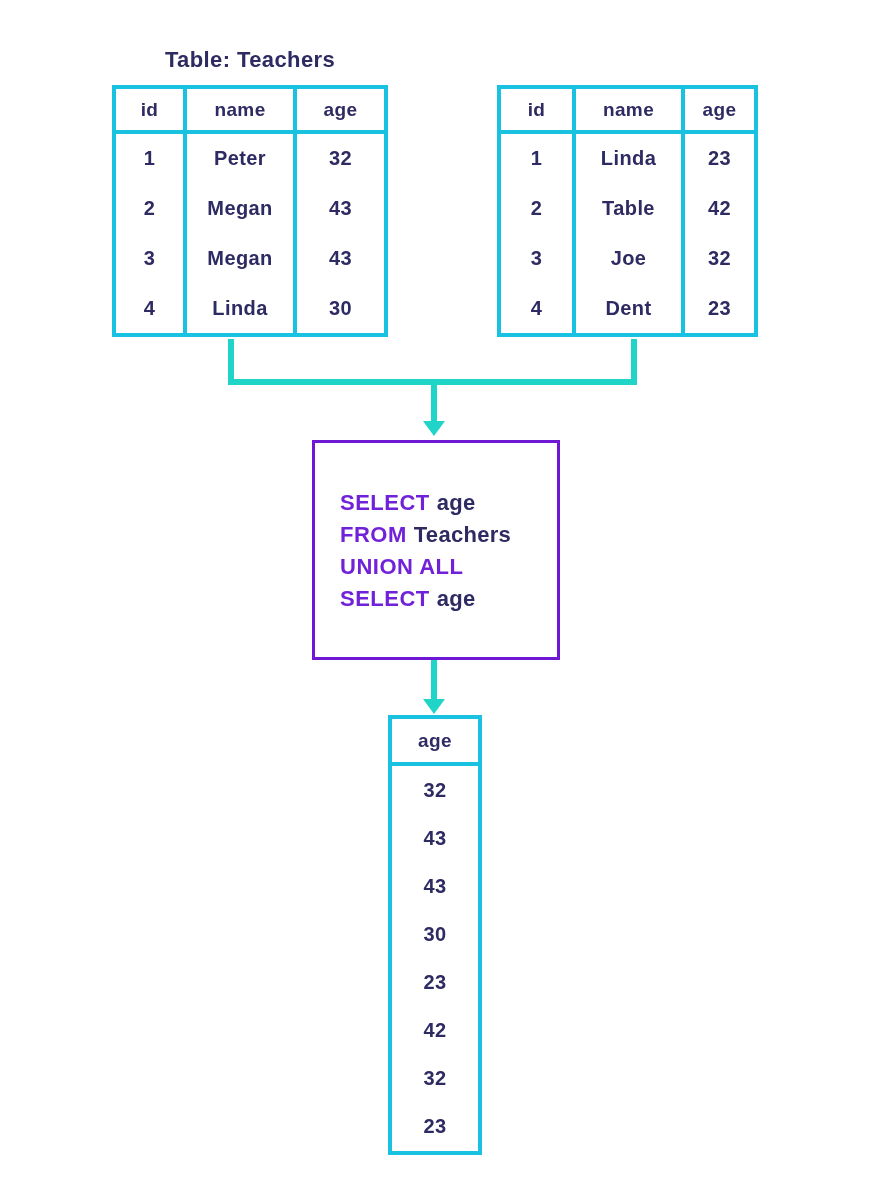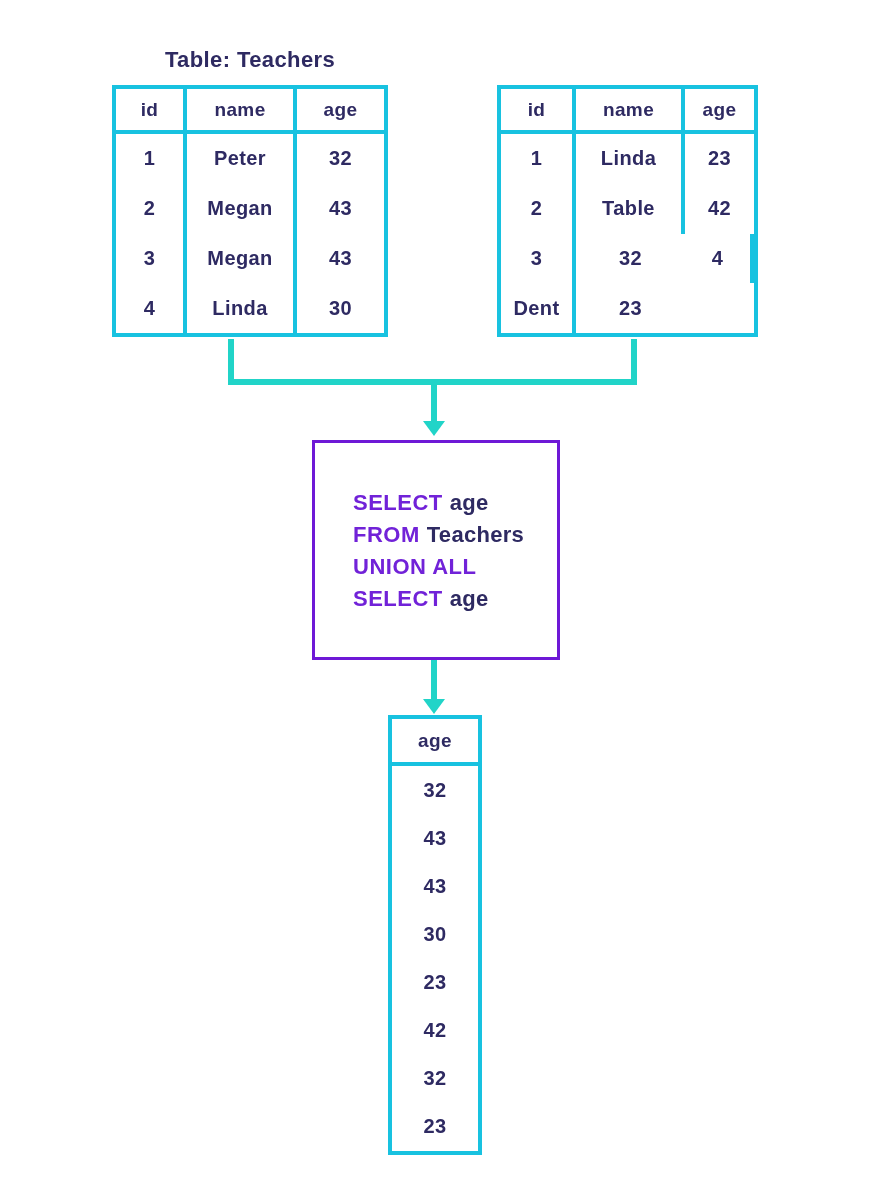"Joe" div.cell { html: none -> <div>Joe</div> }
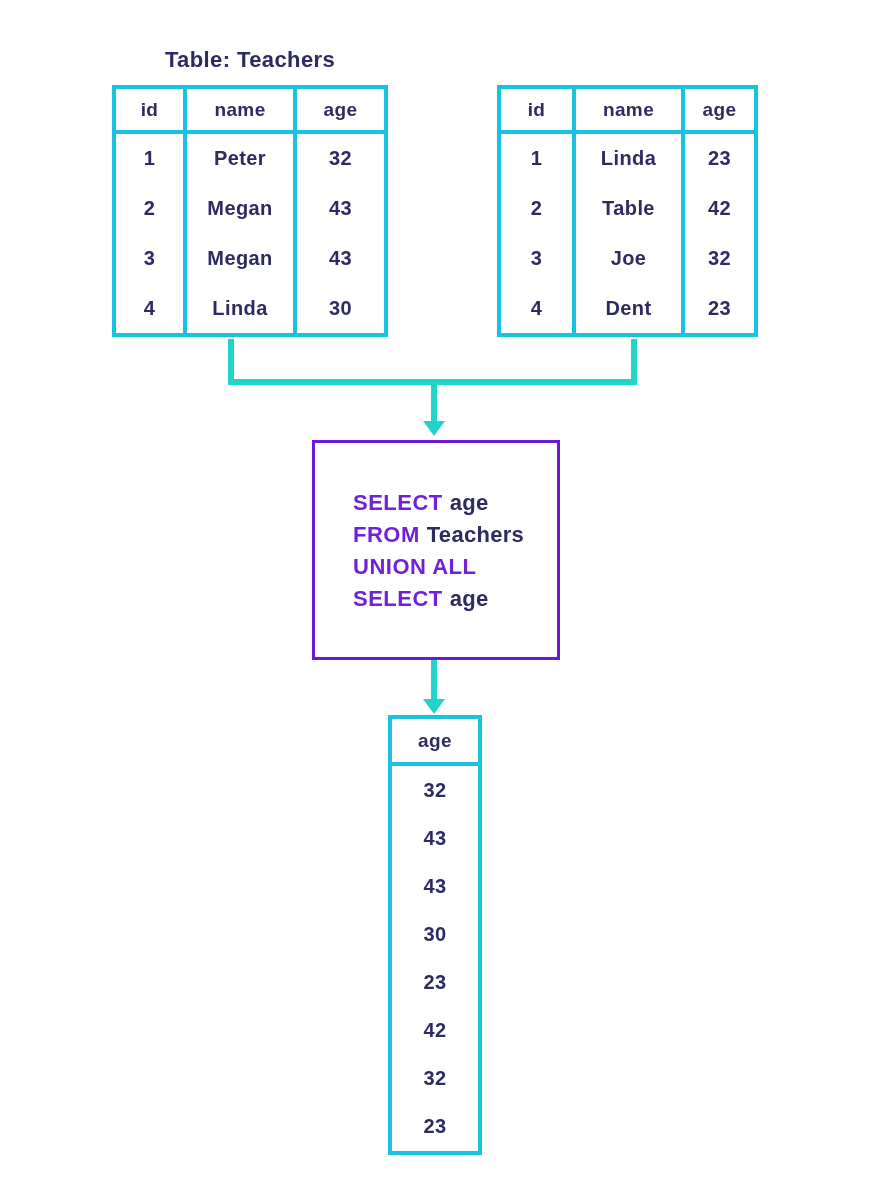"SELECT age" .sqlbox { padding-left: 38px -> 25px }
